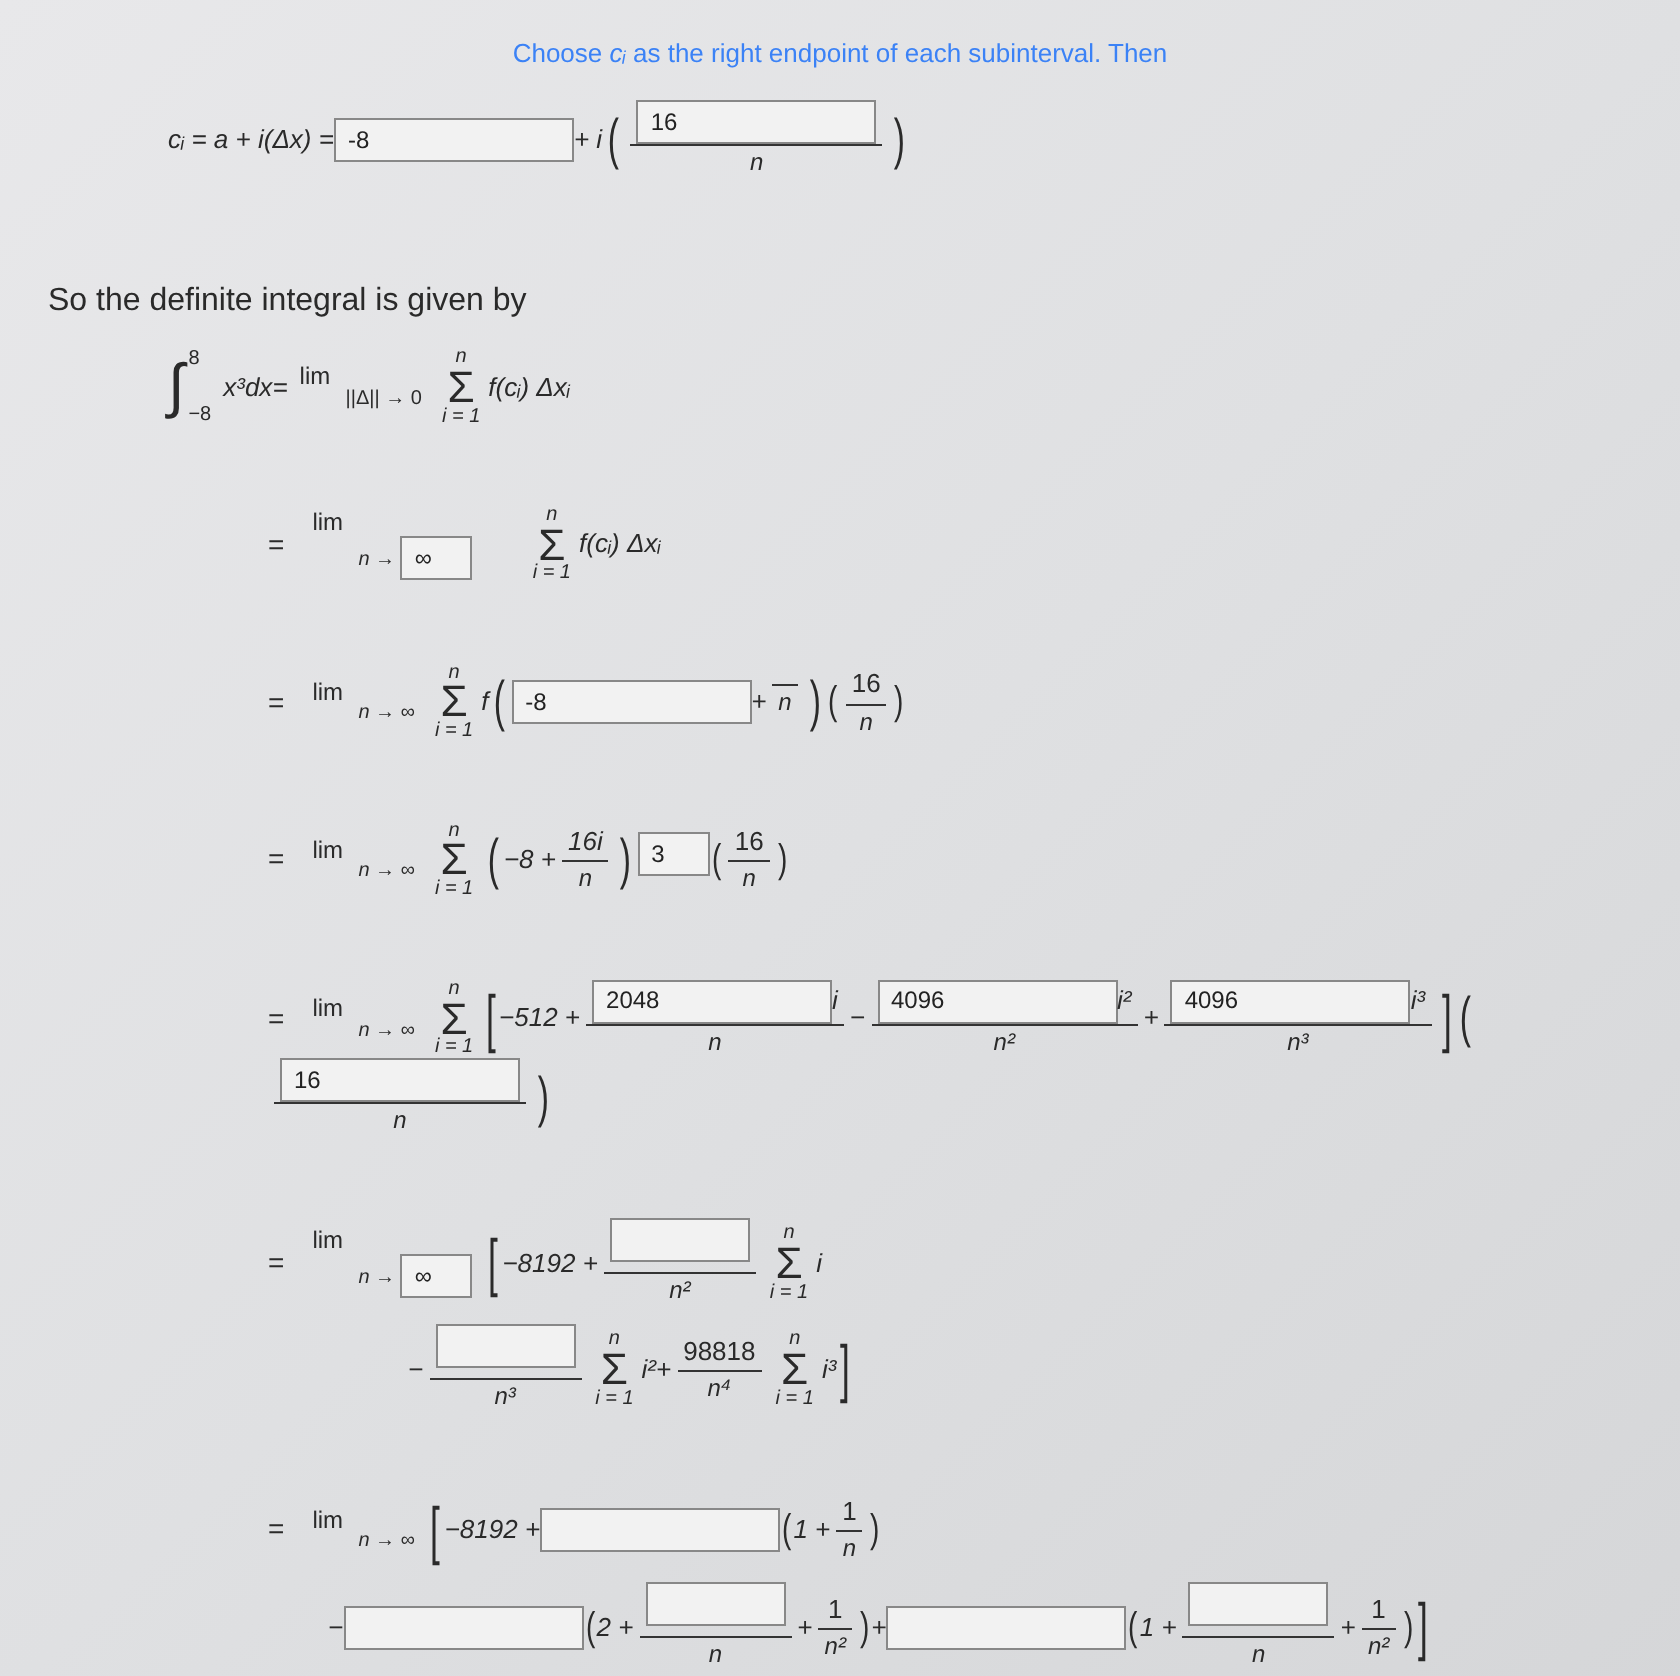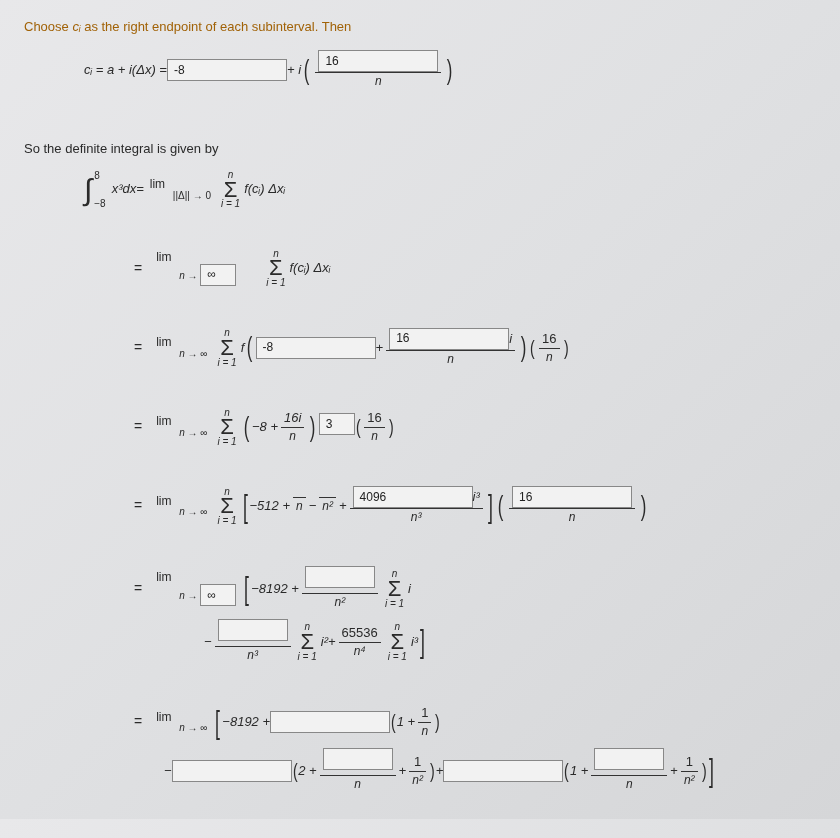"Choose cᵢ as the right" .instr { color: #a16207 -> #3b82f6; text-align: none -> center }
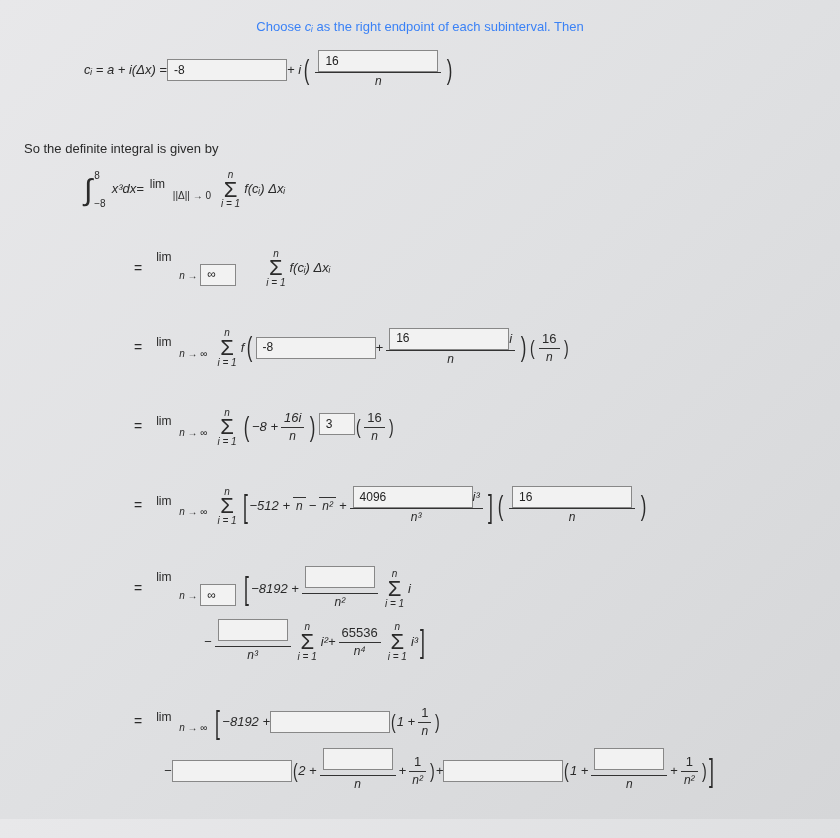"So the definite integral is" .heading { font-size: 13px -> 16px }
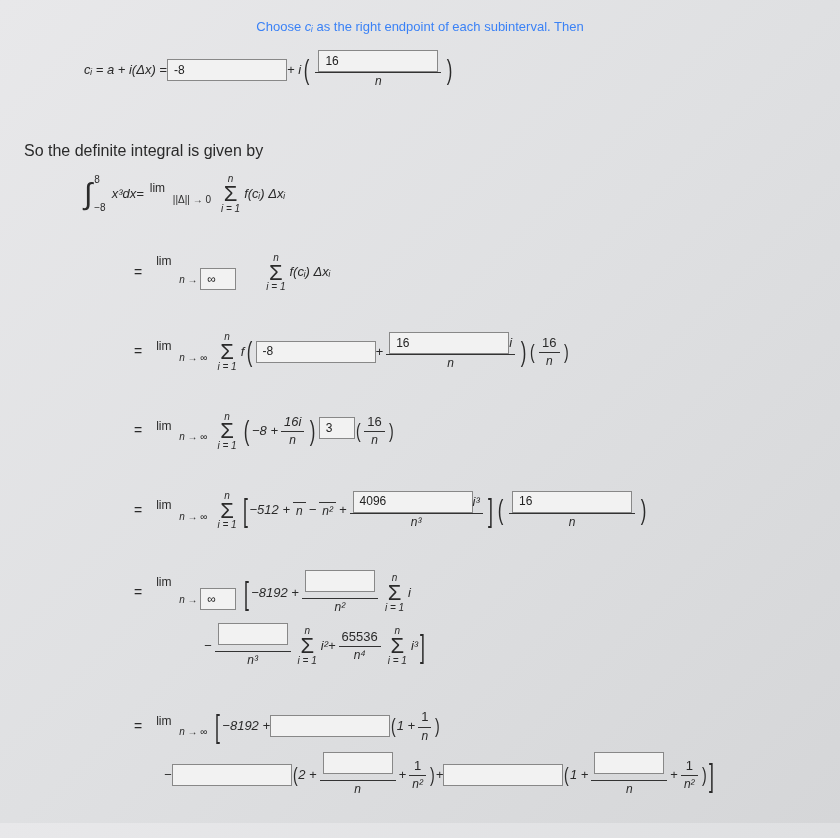"16 i" span.num { html: <span><span>16</span><span>i</span></span> -> none }
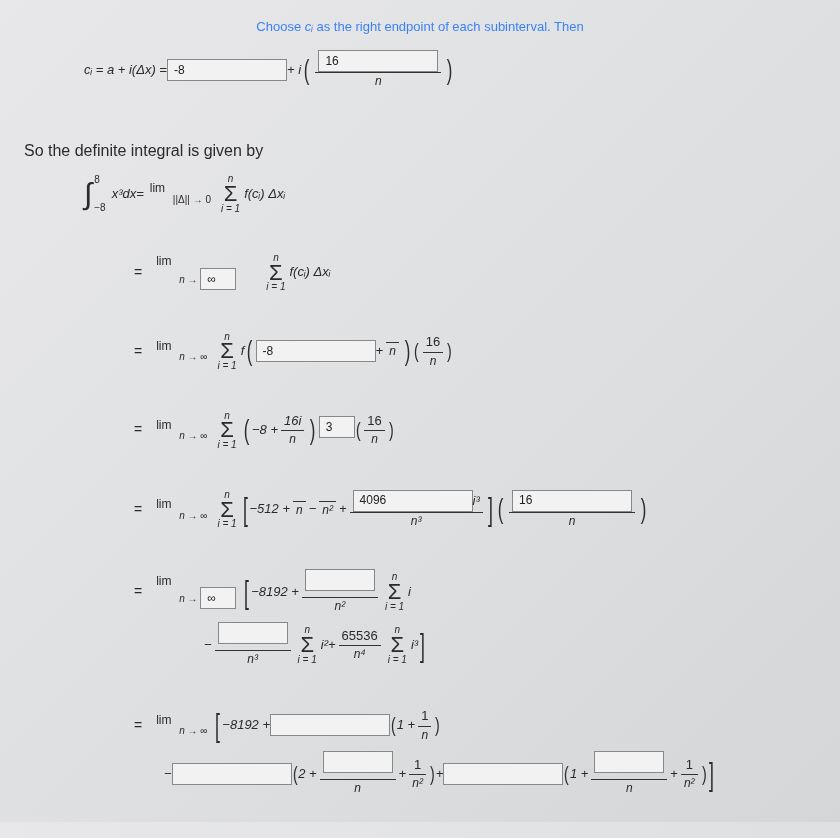"2048 i" span.num { html: none -> <span><span>2048</span><span>i</span></span> }
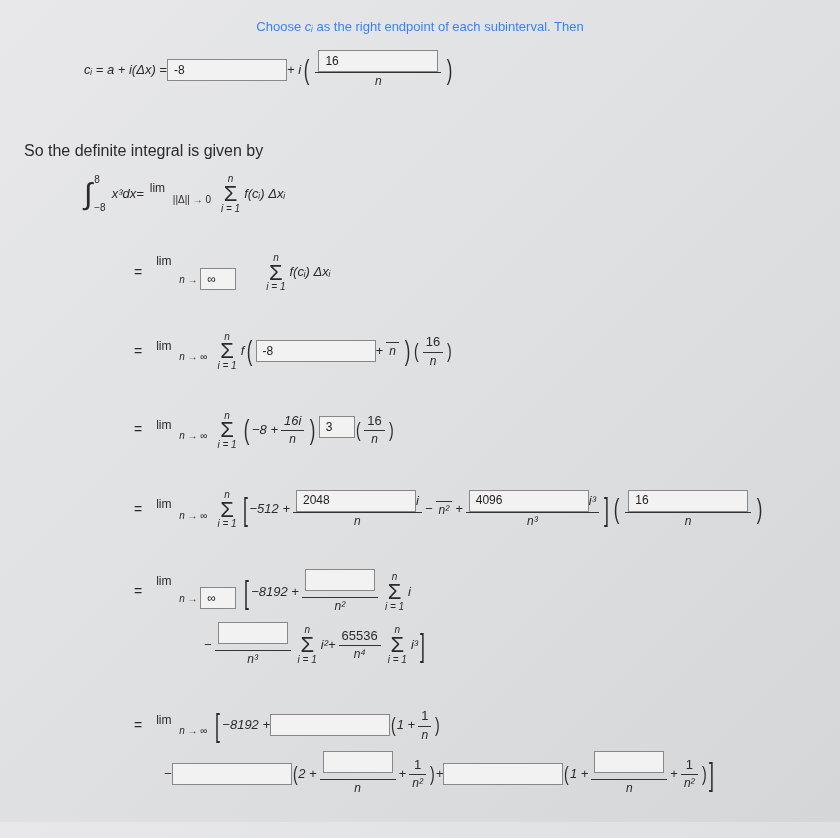"4096 i²" span.num { html: none -> <span><span>4096</span><span>i²</span></span> }
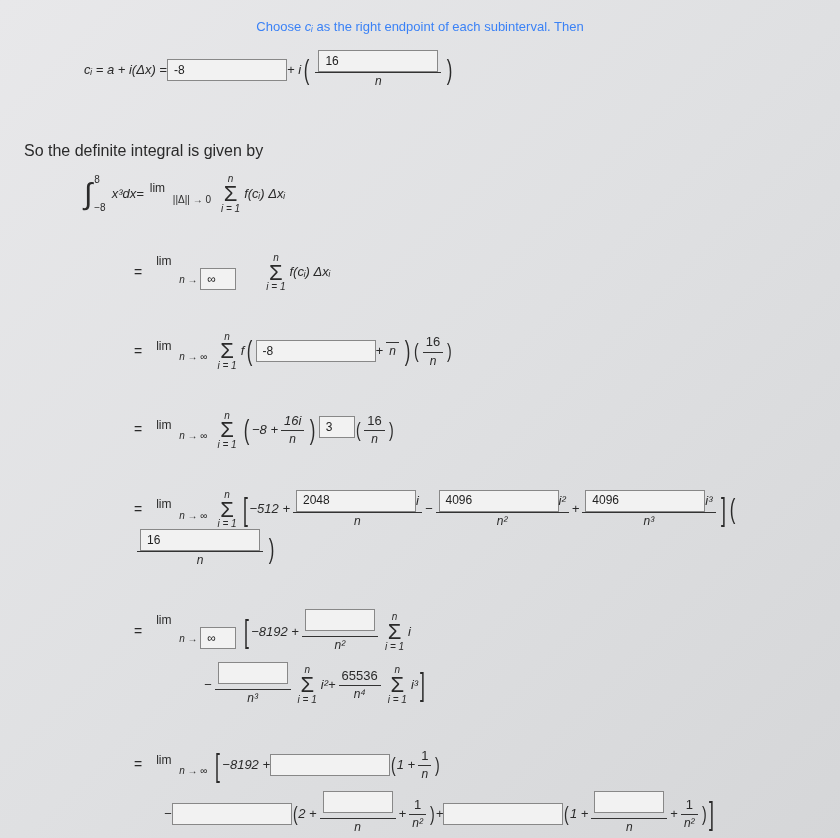"65536" span.num { text: 65536 -> 98818 }
